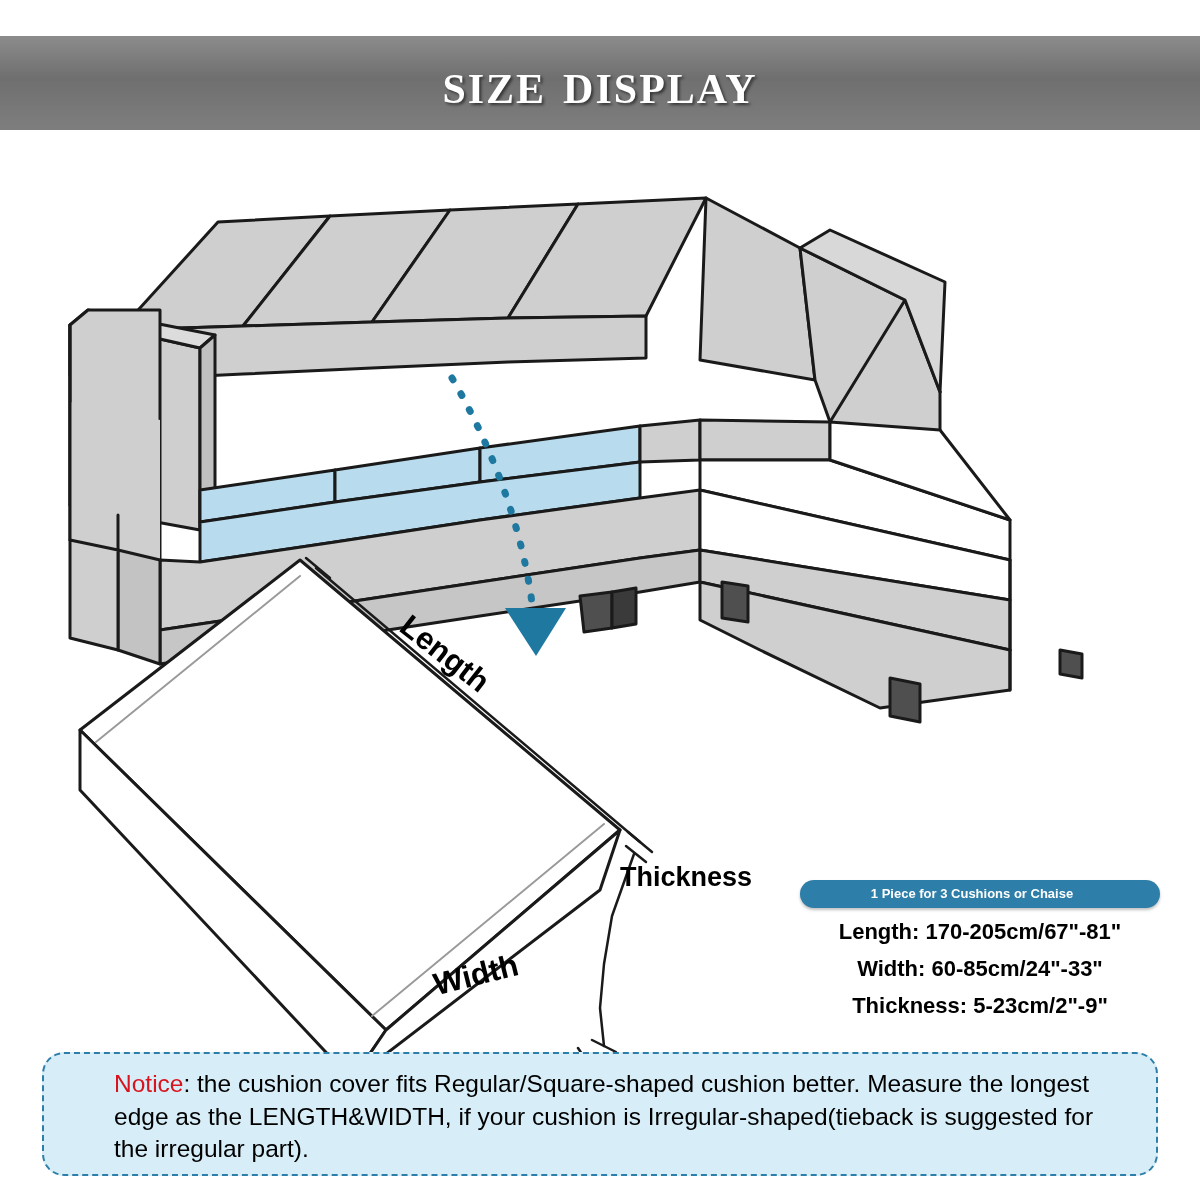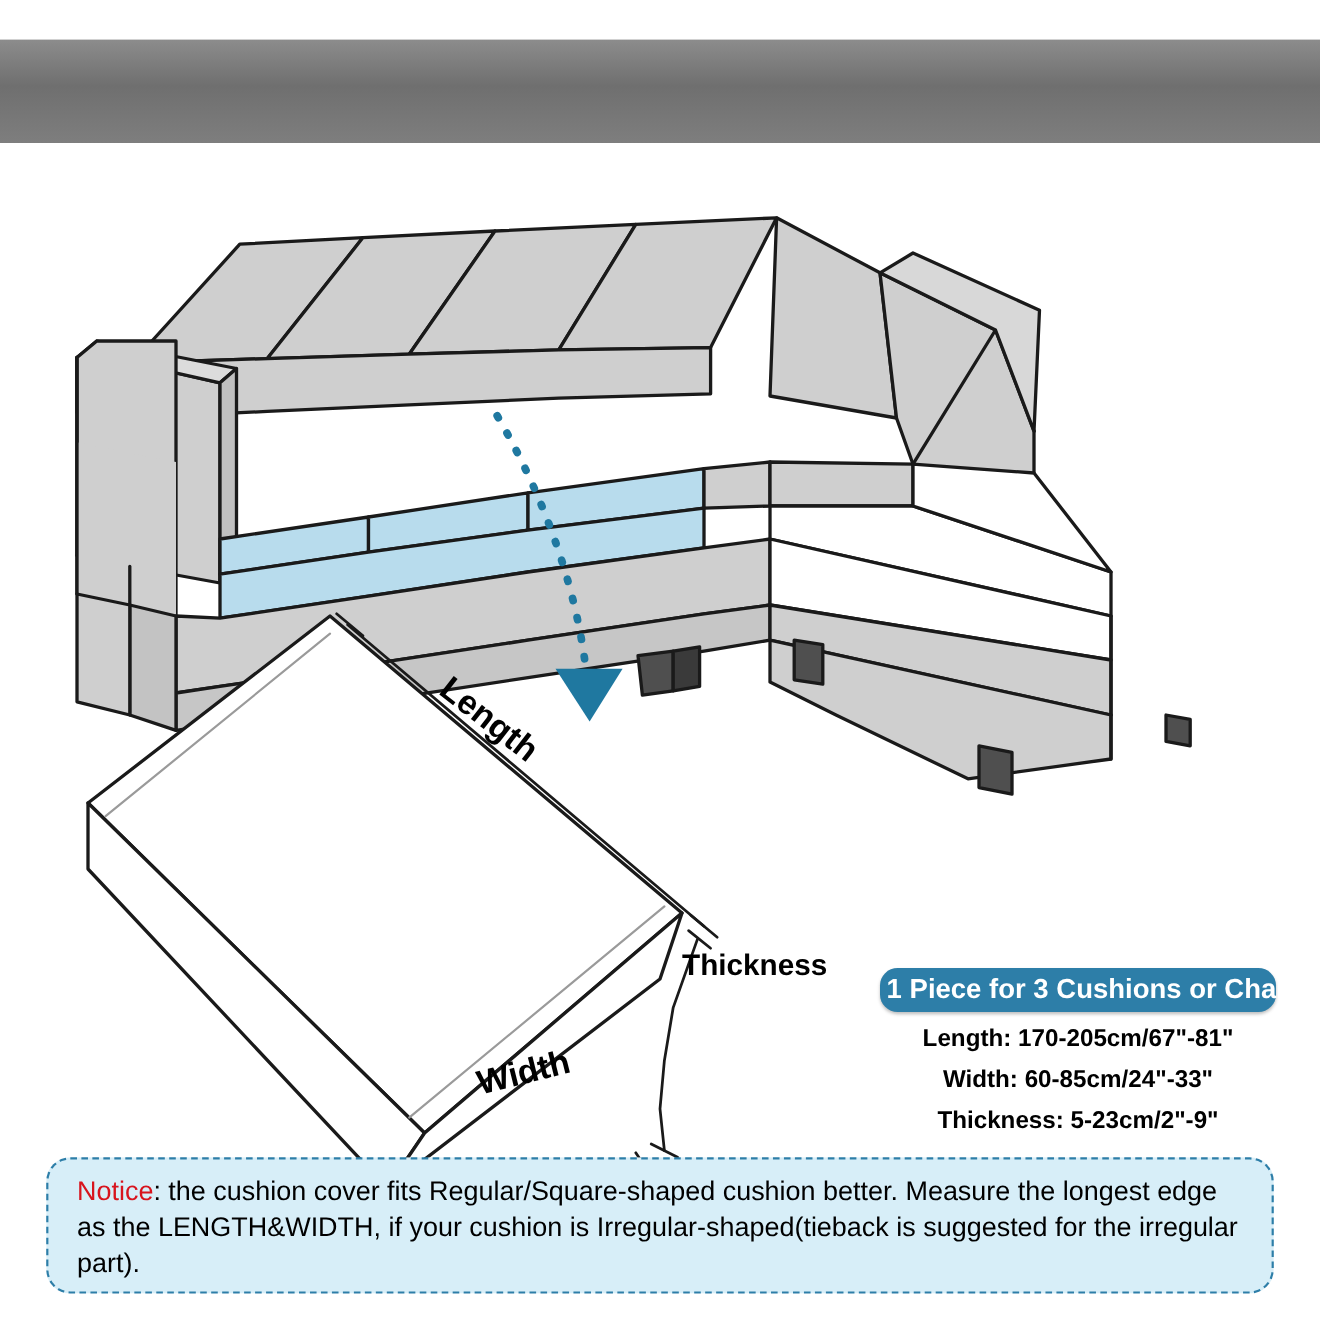"size display" div.header-inner { html: none -> <div> <div>Size Display</div> </div> }
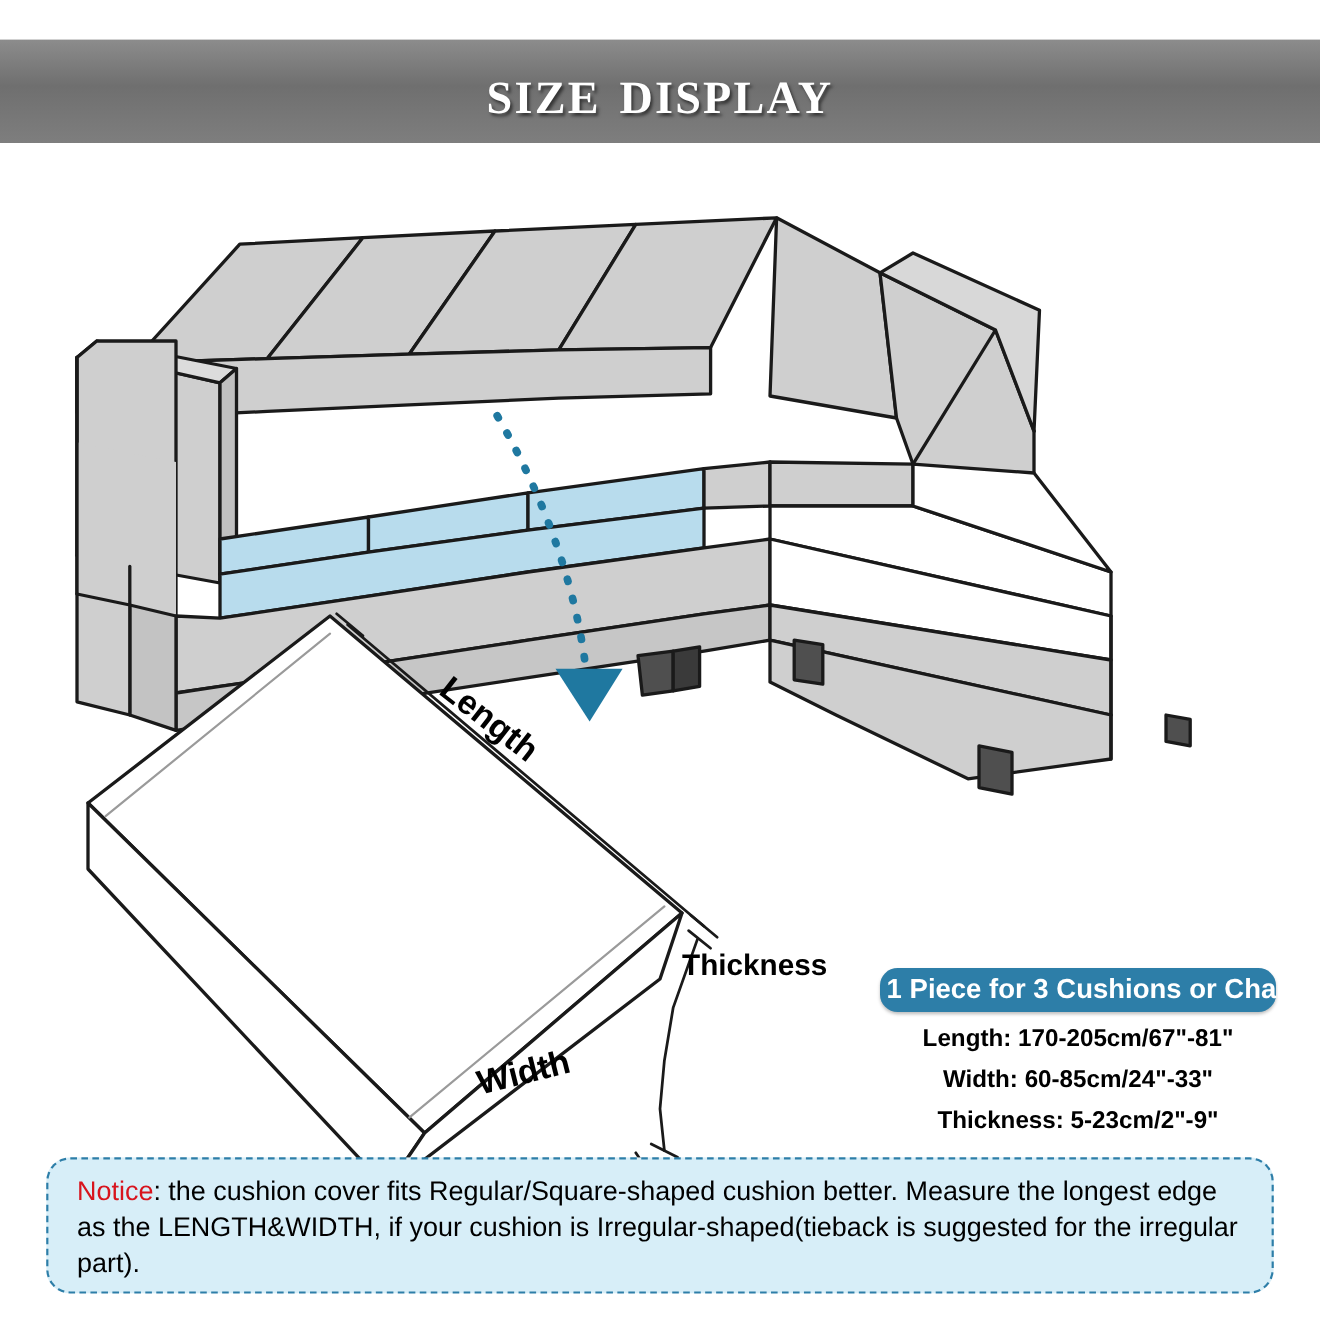"1 Piece for 3 Cushions" .spec-badge { font-size: 25px -> 13px }
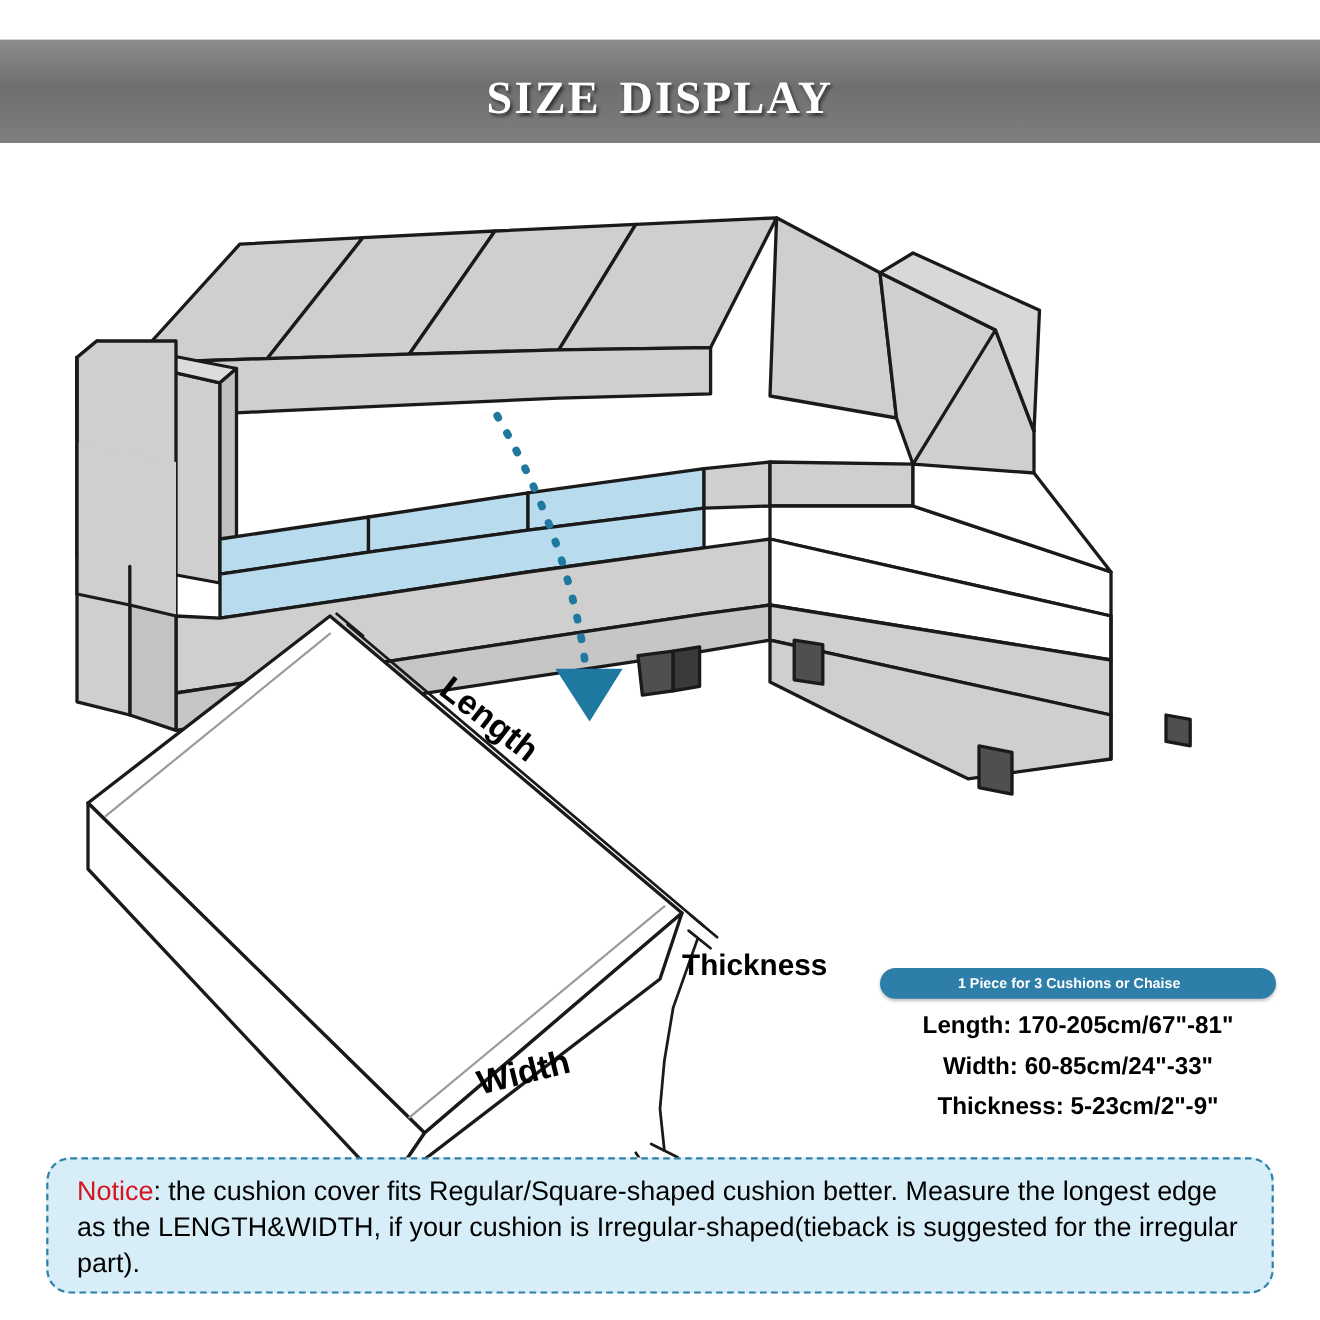"Notice: the cushion cover fits" .notice-text { margin-left: none -> 44px }
